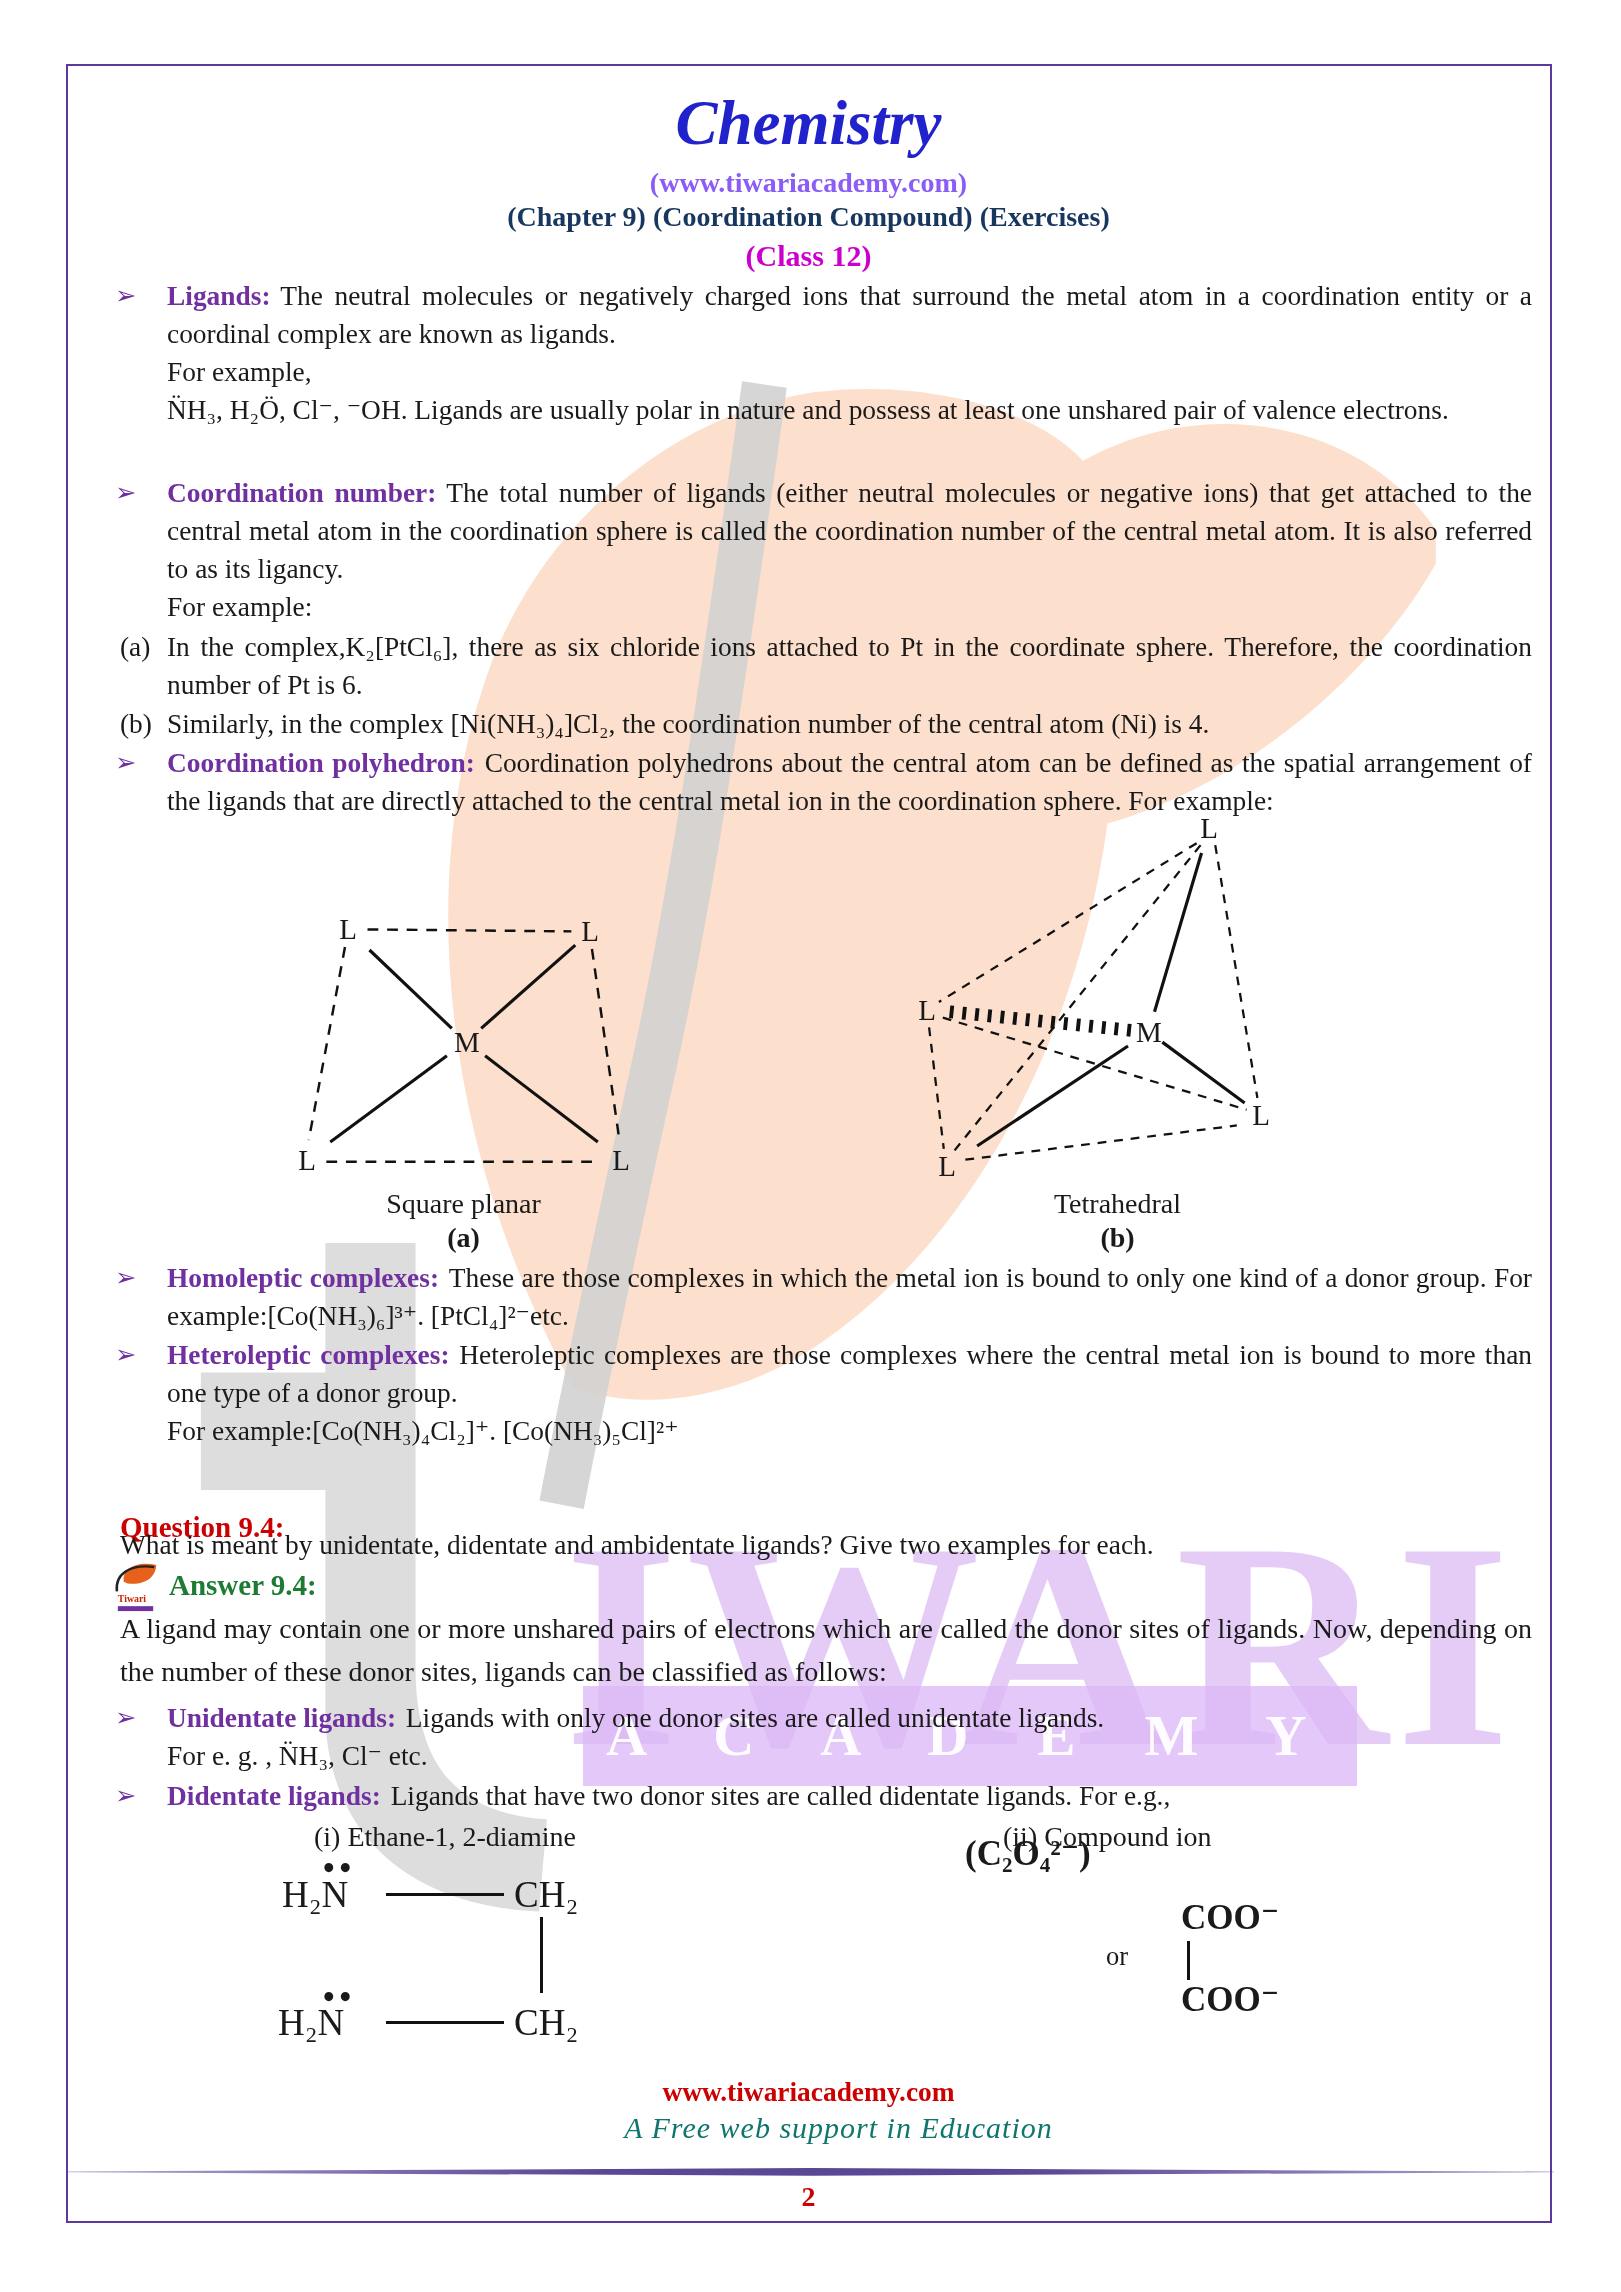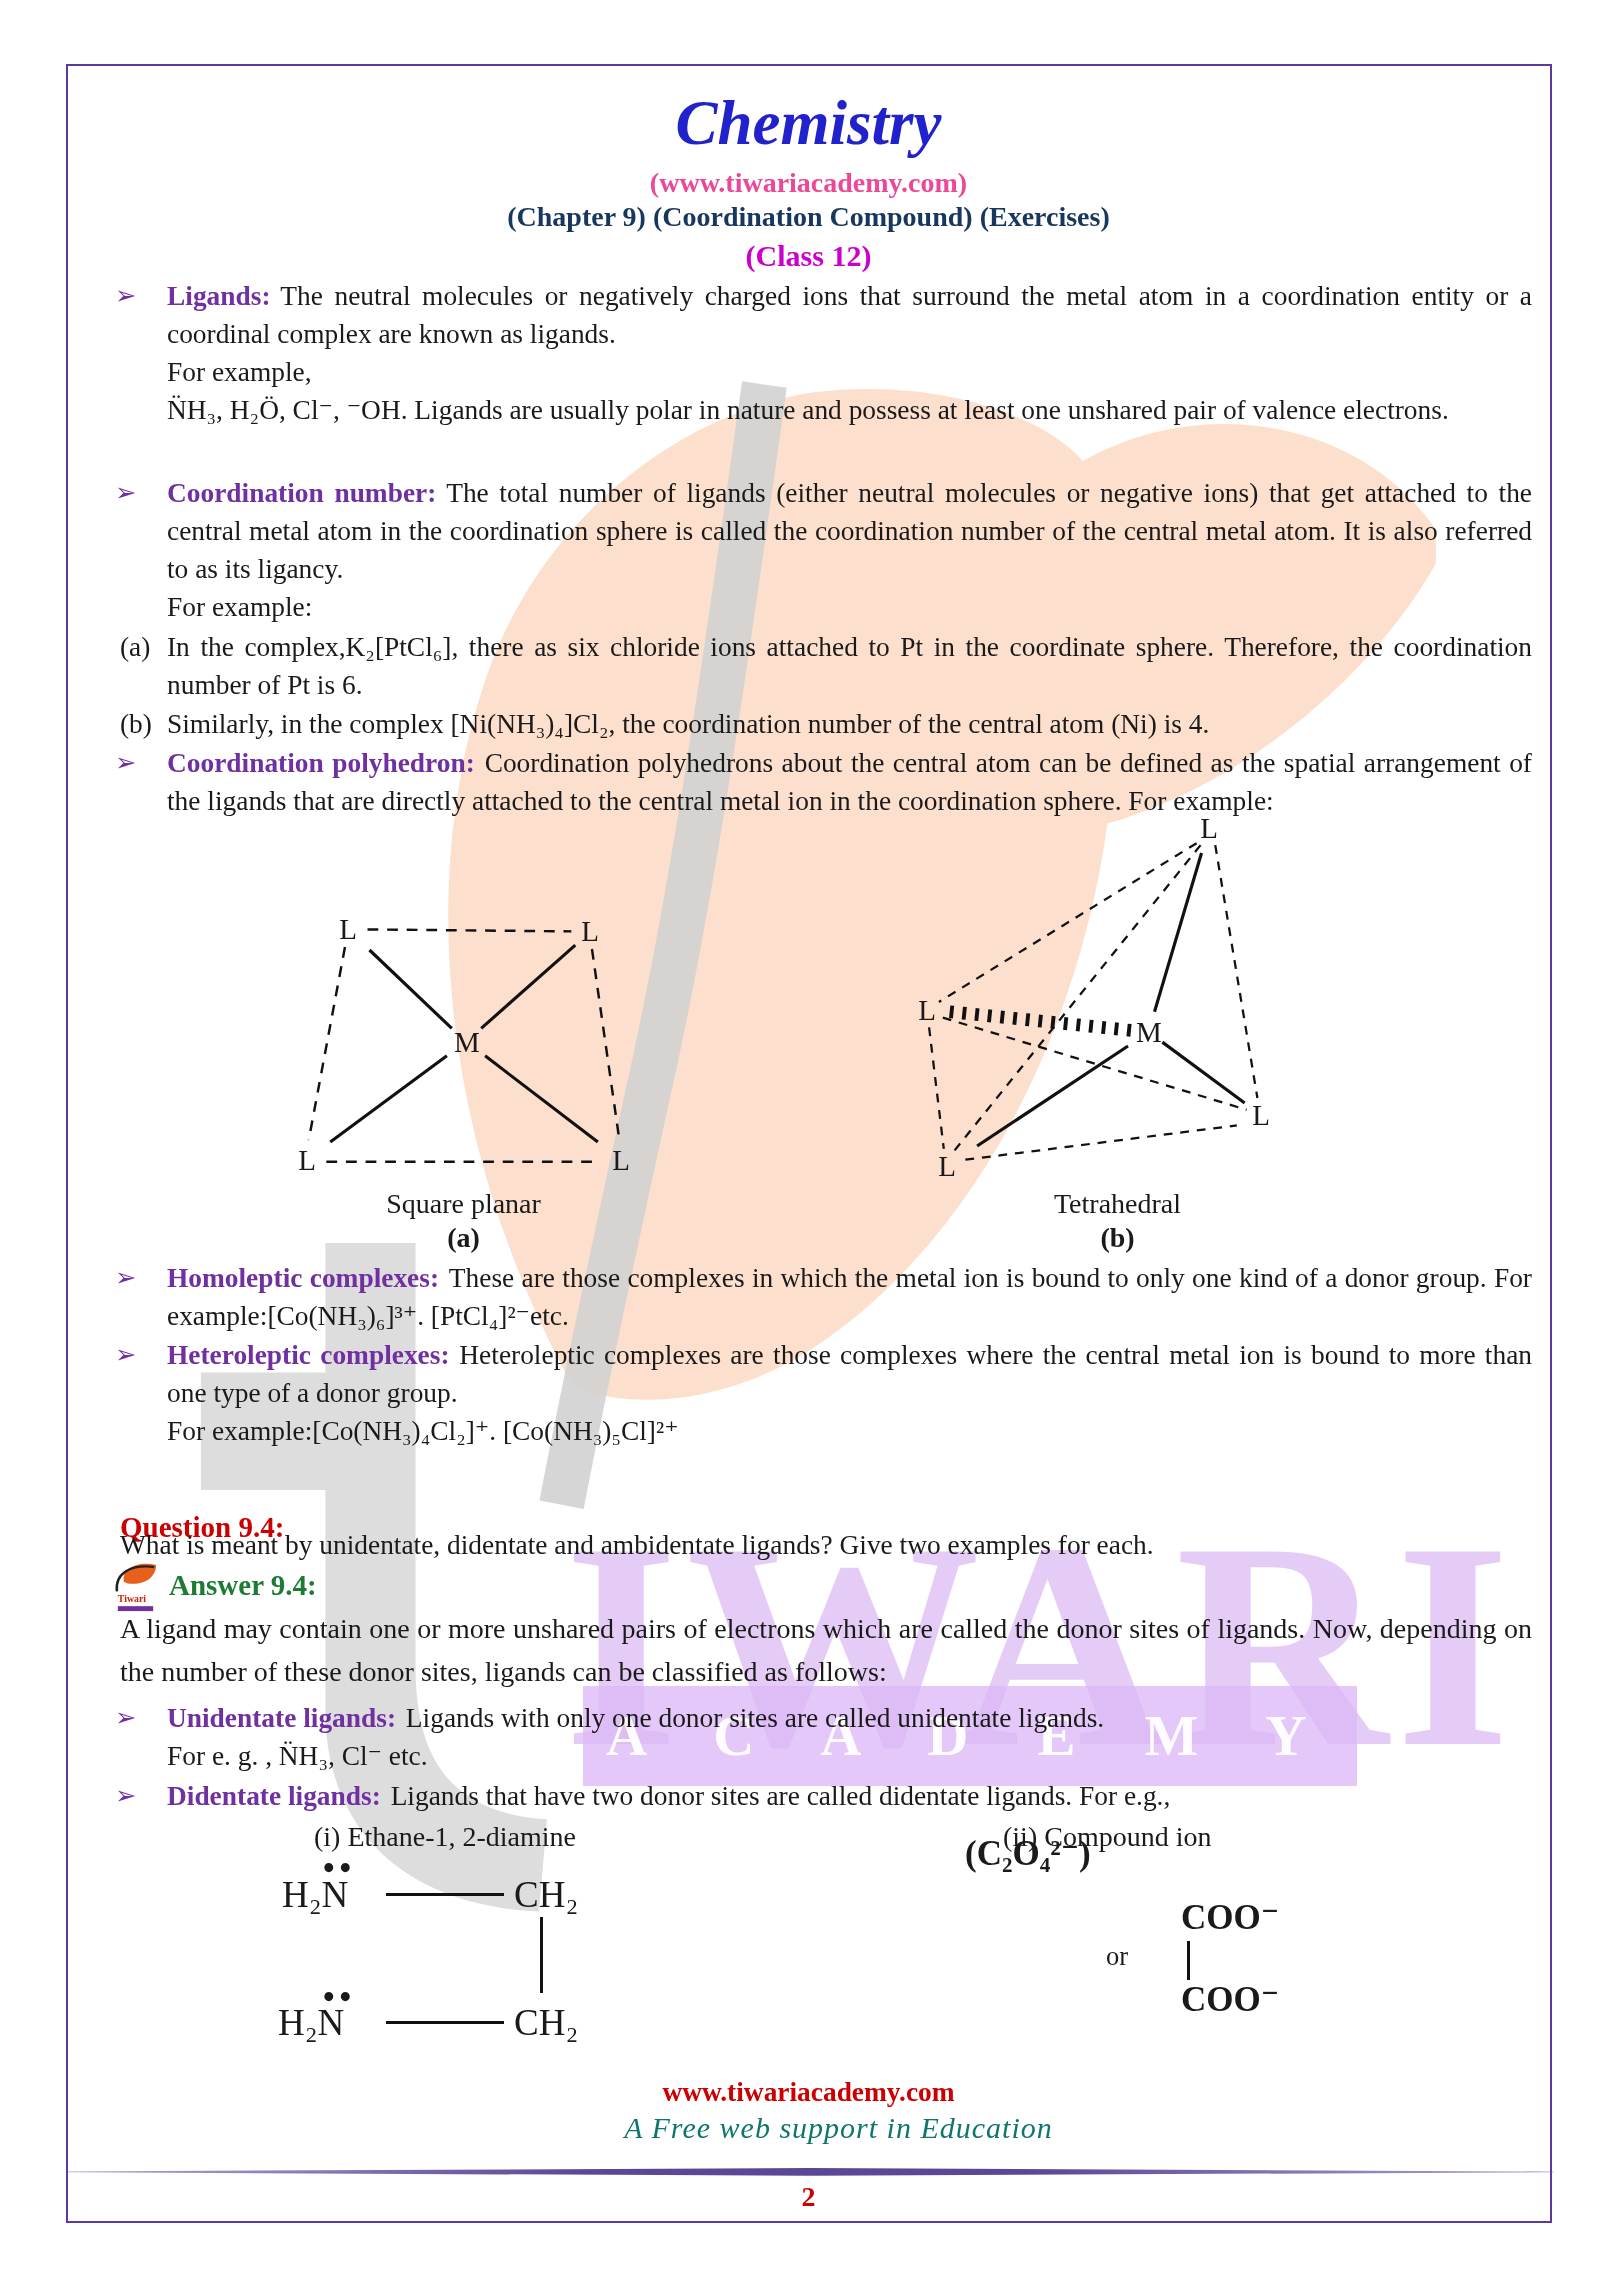"(www.tiwariacademy.com)" .site { color: #ec4899 -> #8b5cf6 }
